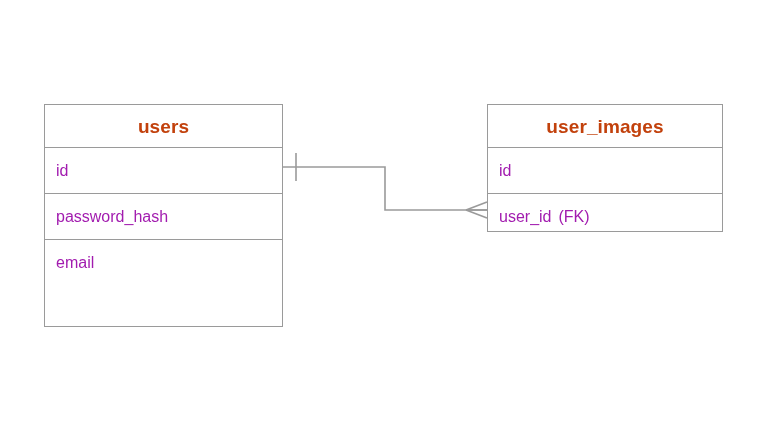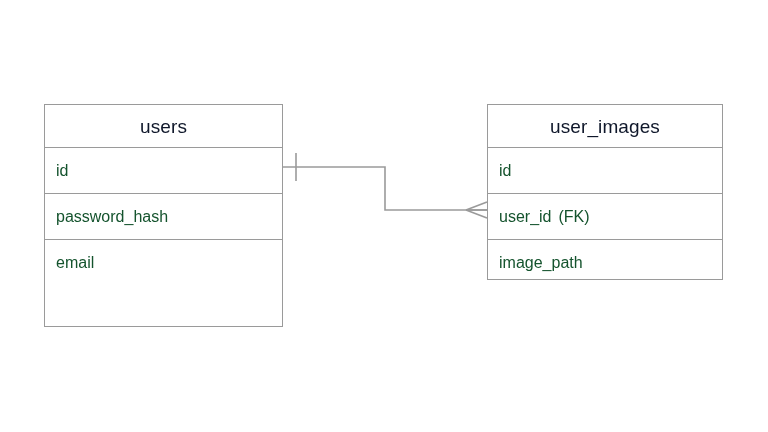"users" .entity-title { color: #0f172a -> #c2410c; font-weight: normal -> bold }
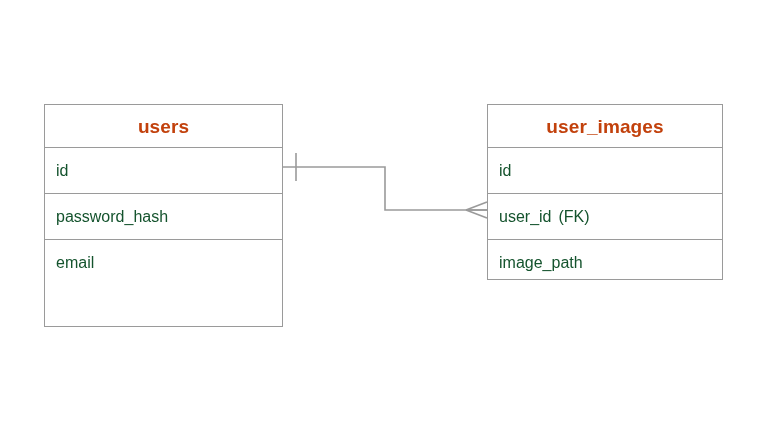"user_images" div.entity { height: 176px -> 128px }
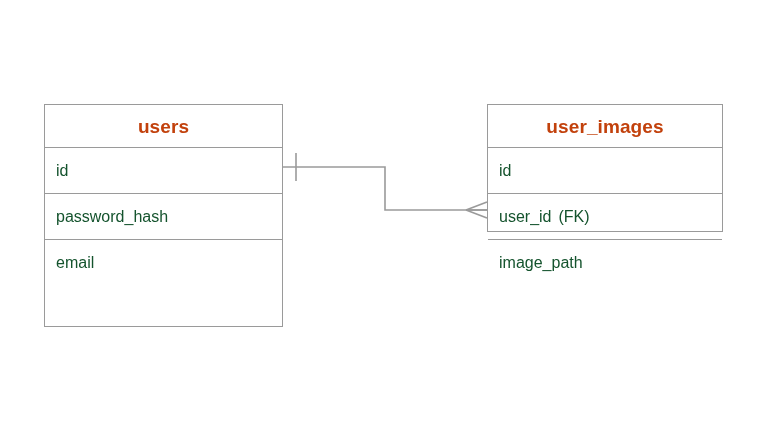"id" .attr { color: #14532d -> #a21caf }
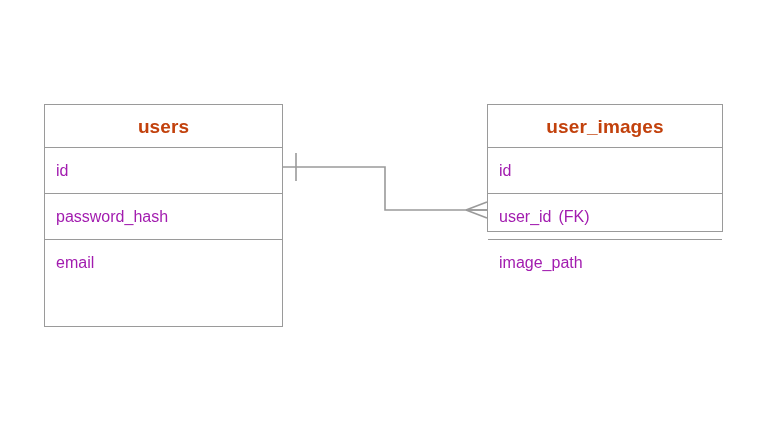"image_path" div.attr { html: <div>image_path</div> -> none }
